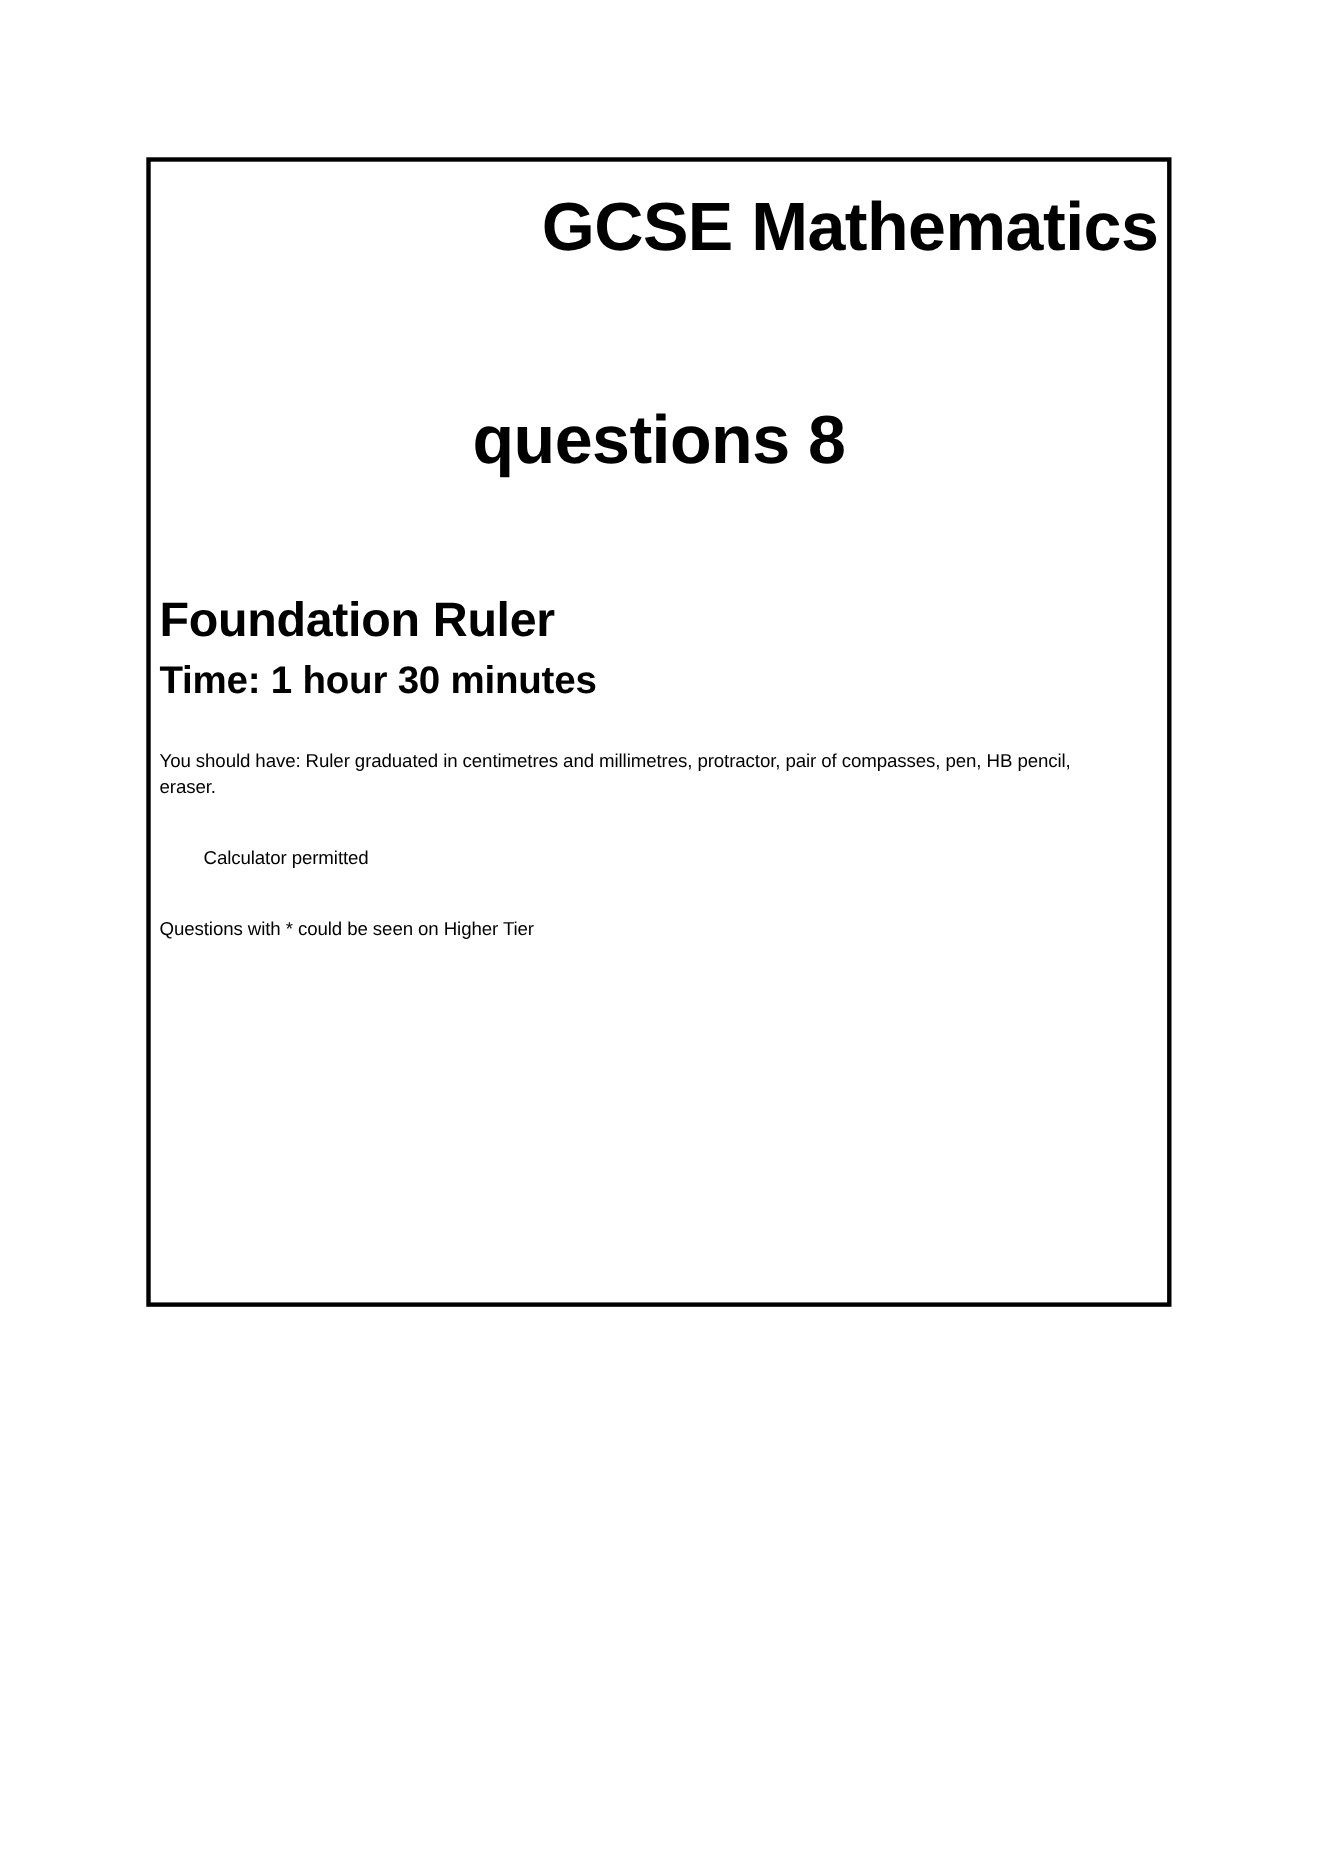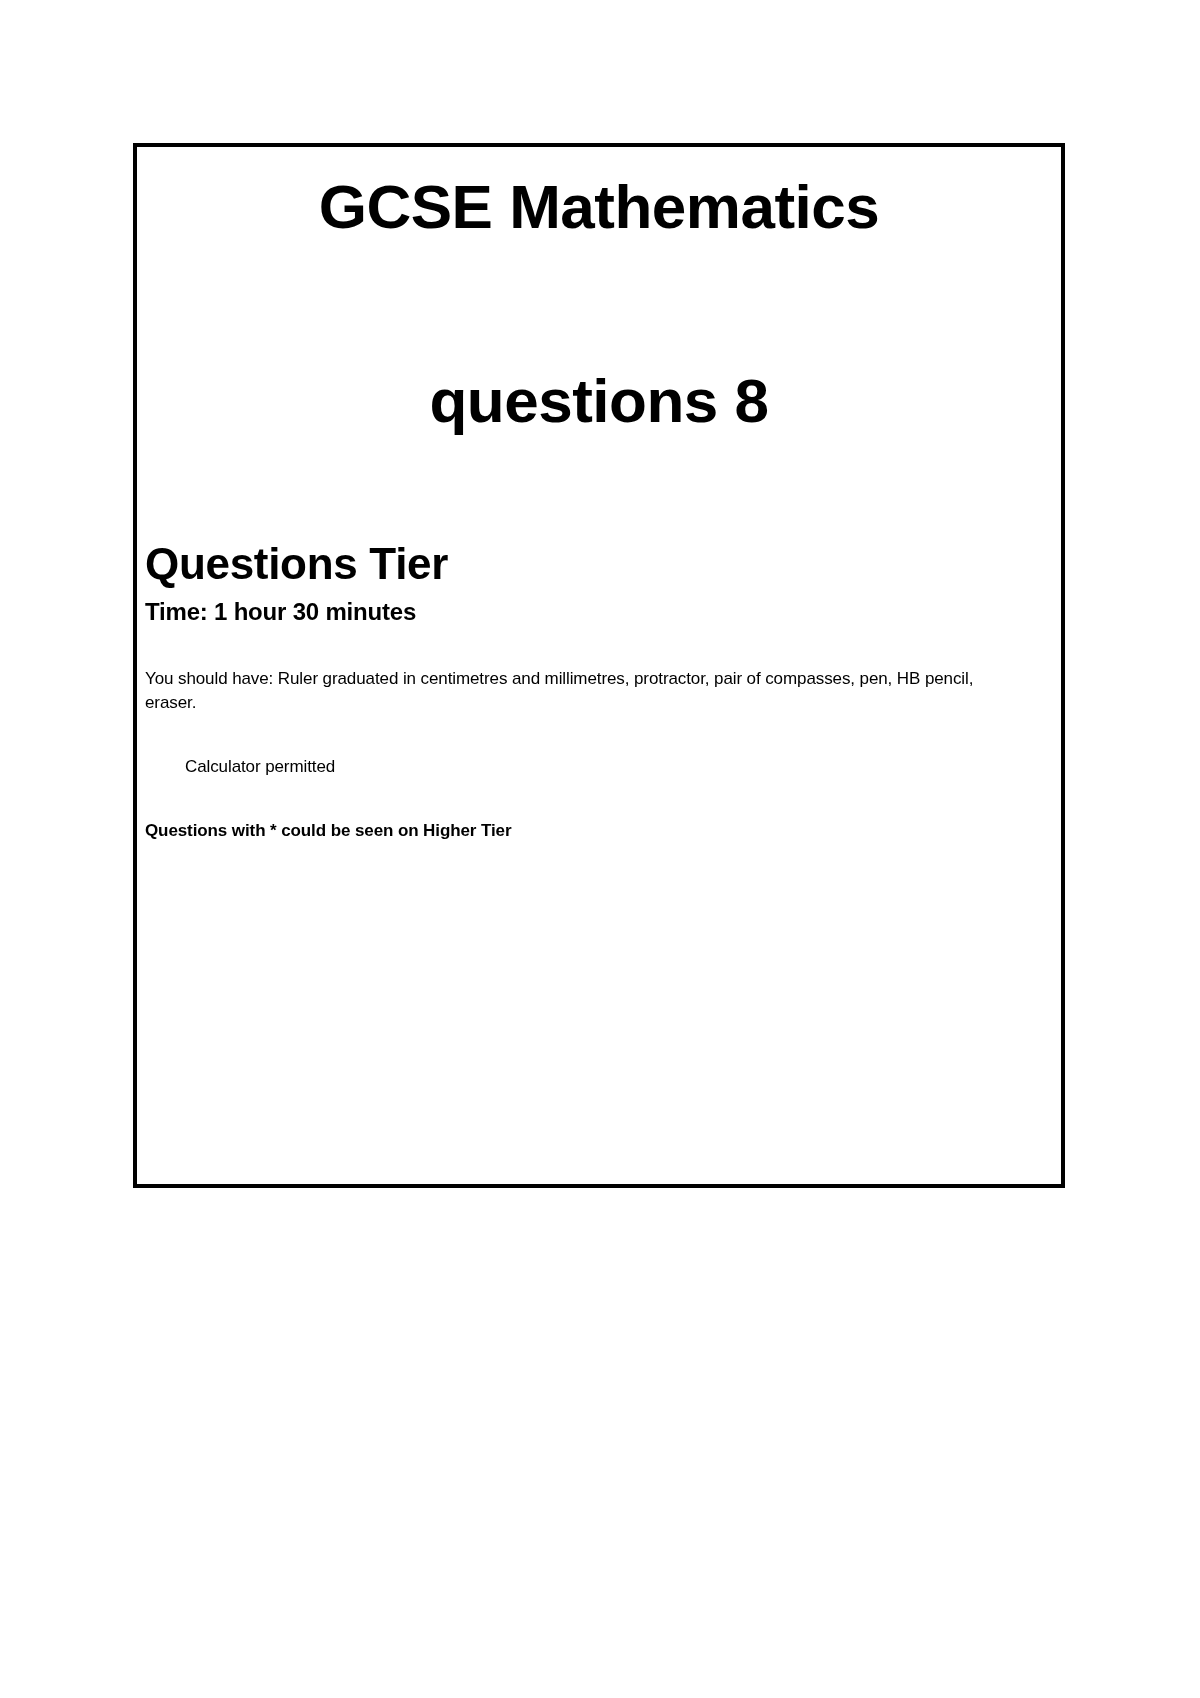"GCSE Mathematics" #title-primary { text-align: none -> right }
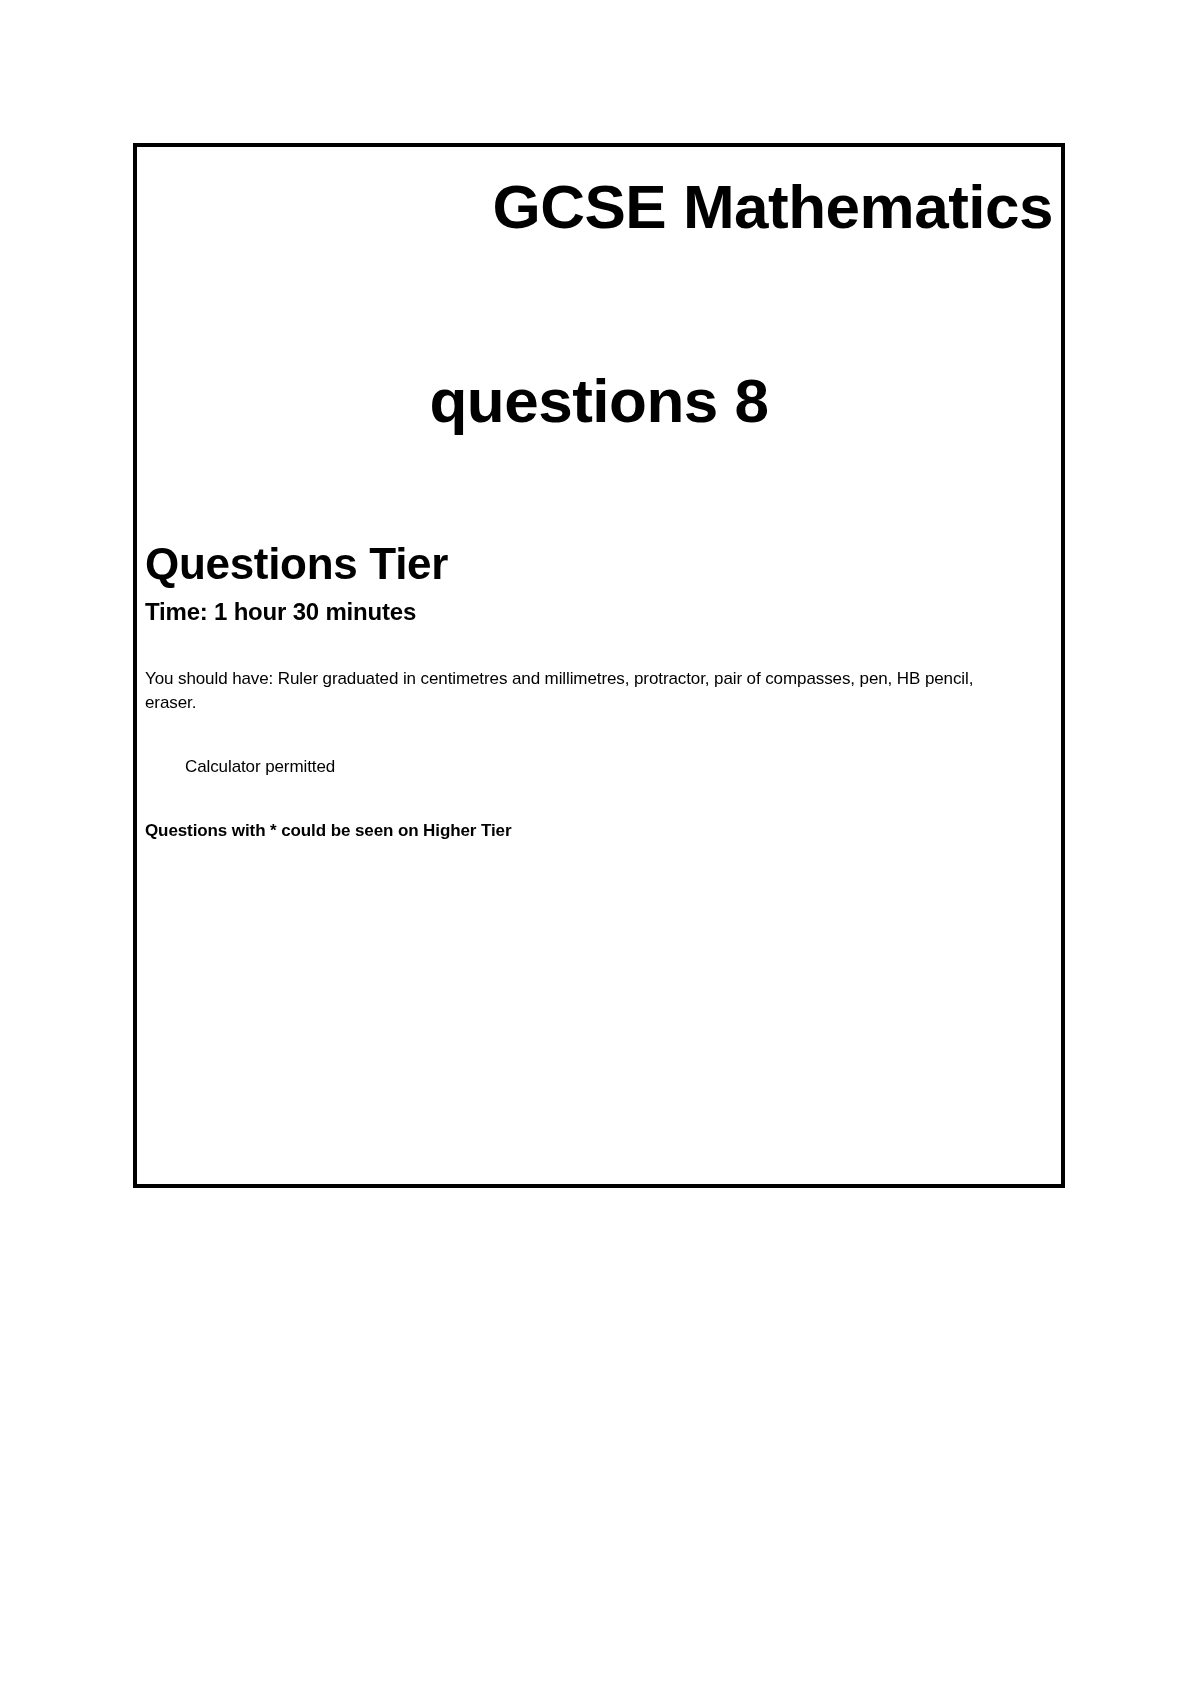"Questions Tier" div { text: Questions Tier -> Foundation Ruler }
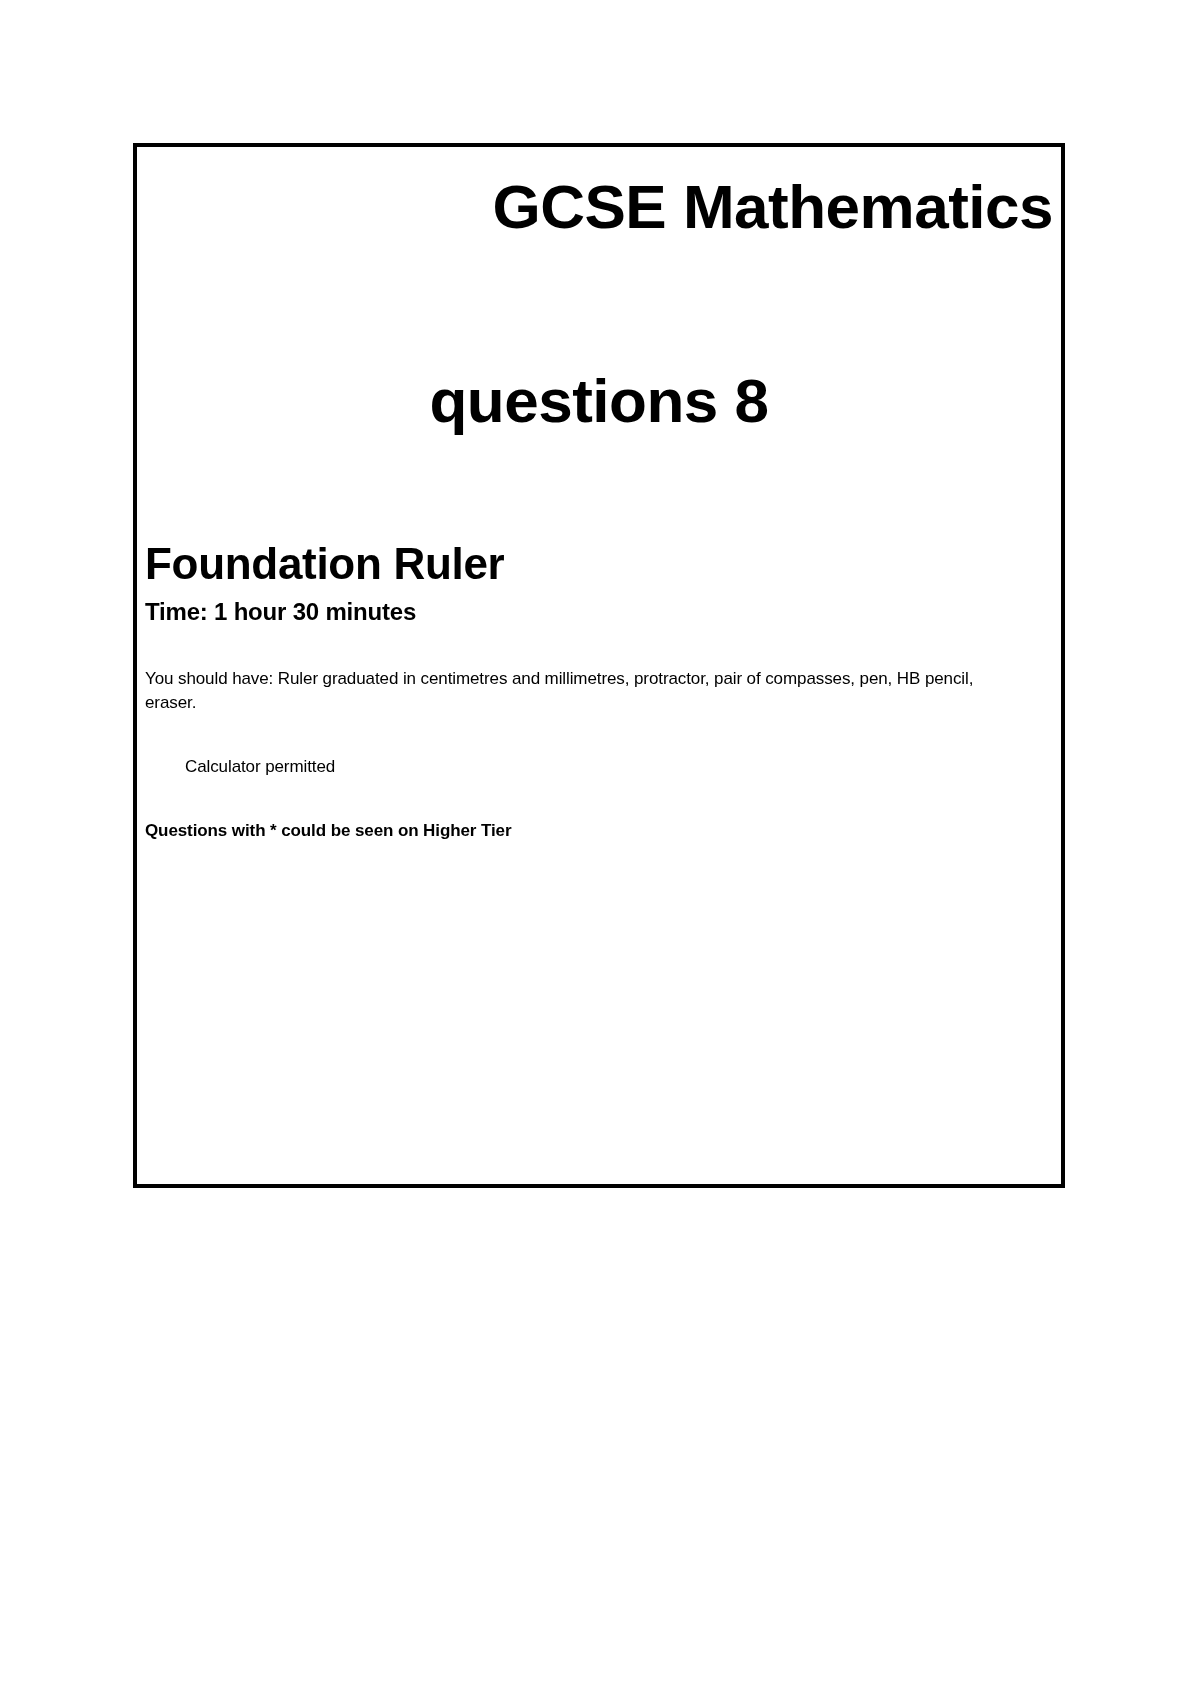"Time: 1 hour 30 minutes" #time-heading { font-size: 24px -> 35px }
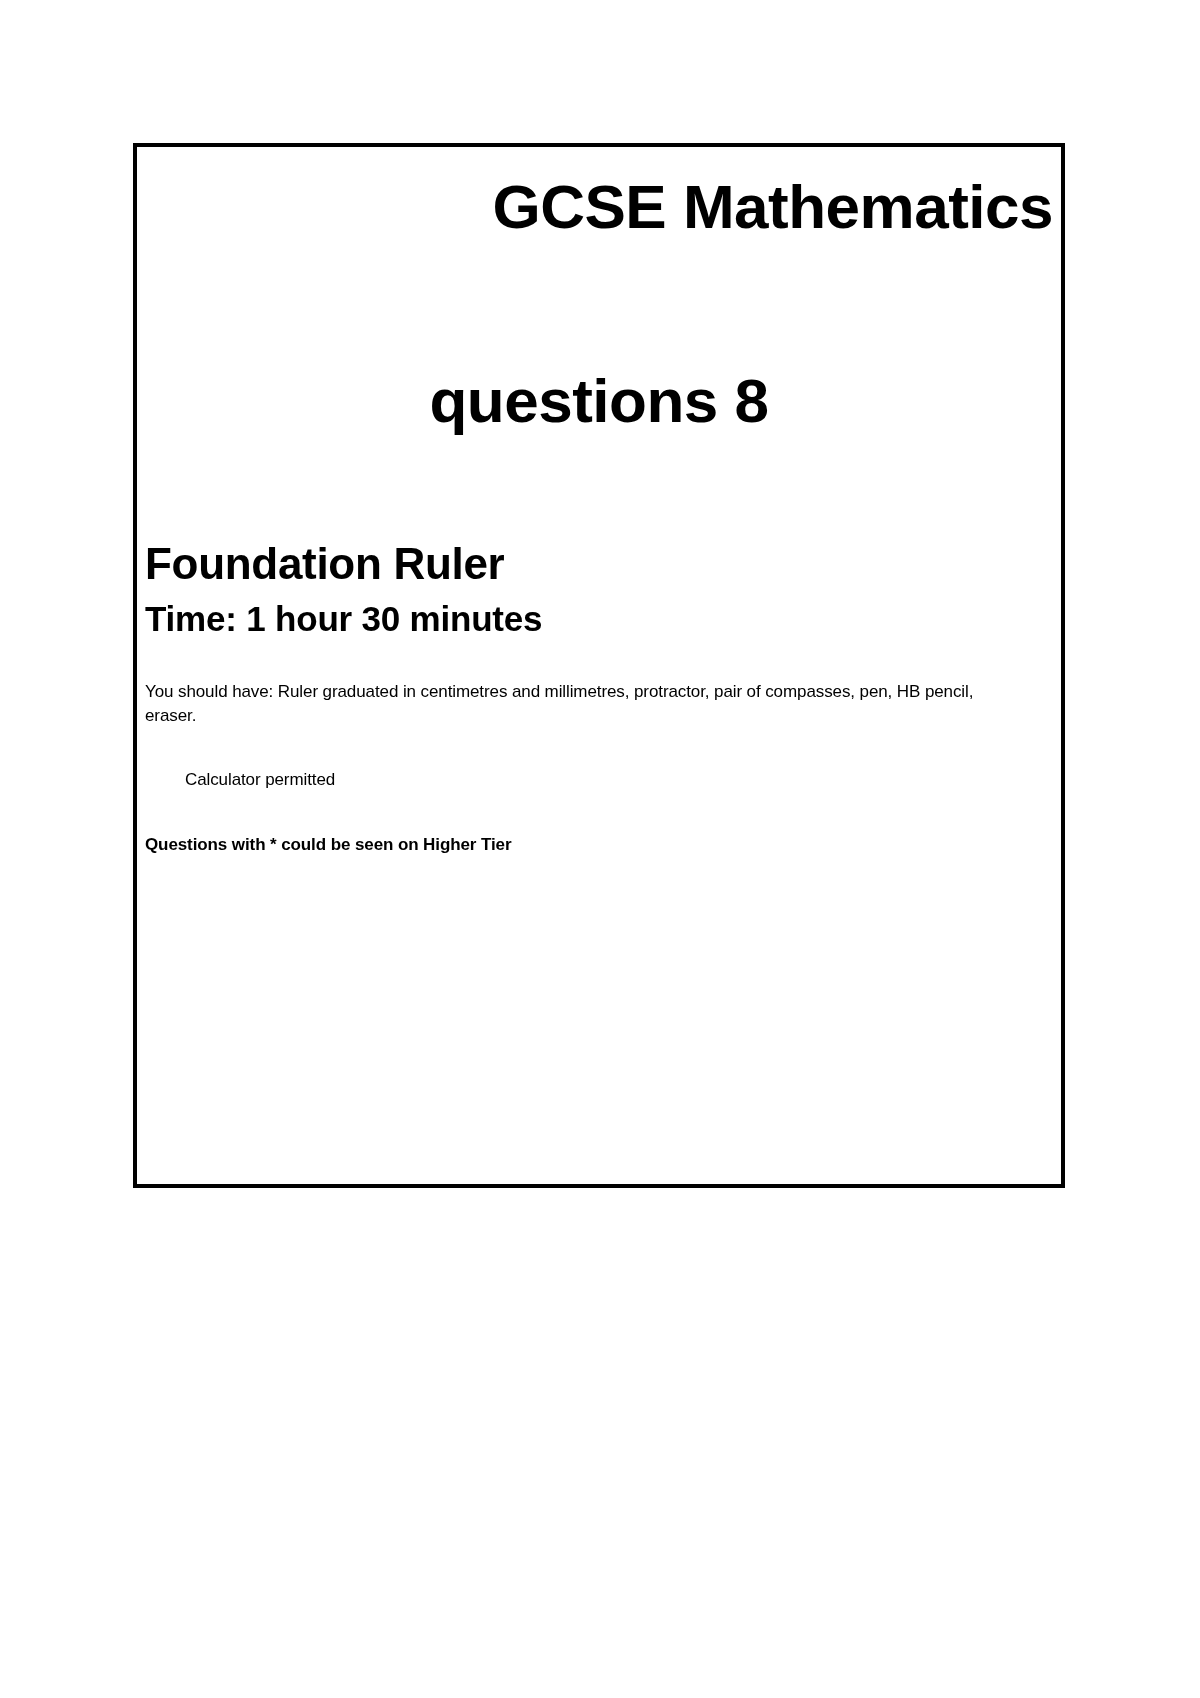"Questions with * could be" #para-starred { font-weight: bold -> none }
